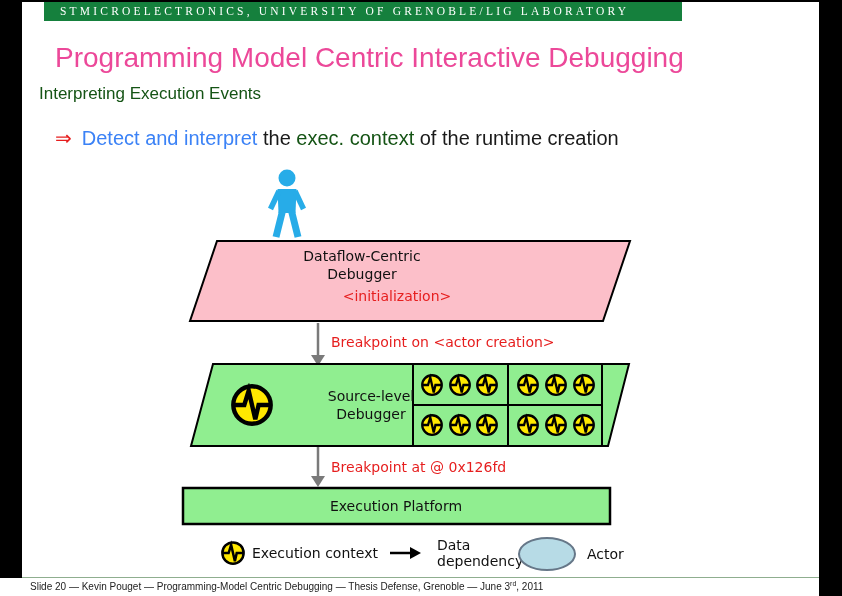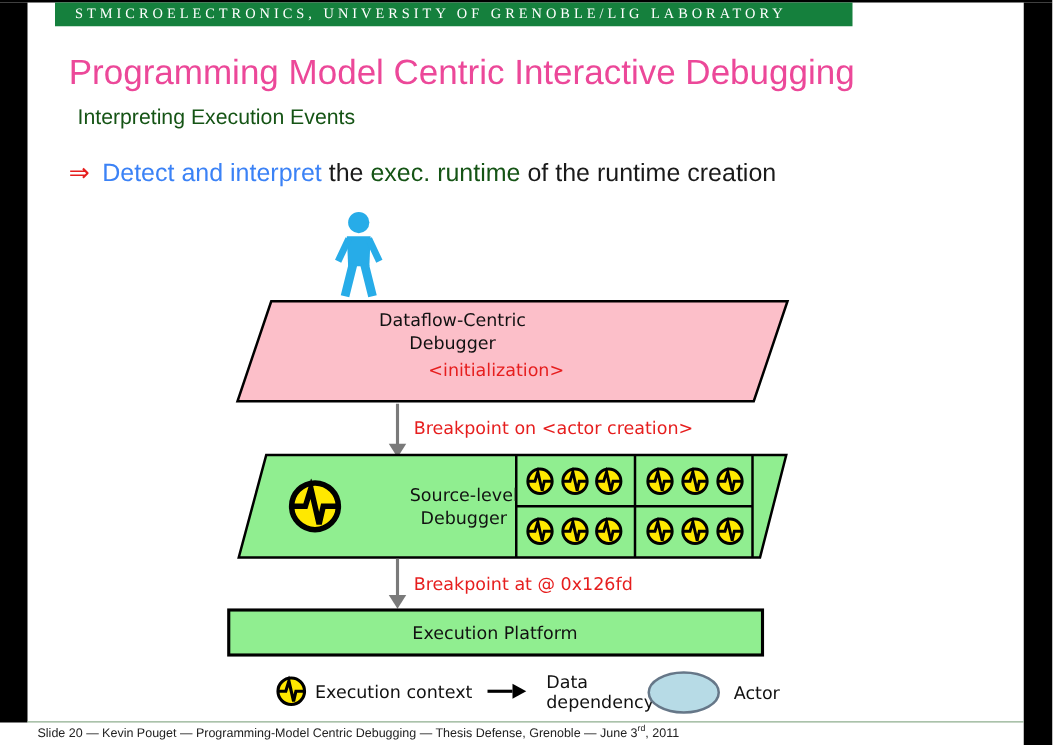"Interpreting Execution Events" #slide-subtitle { left: 62px -> 39px }
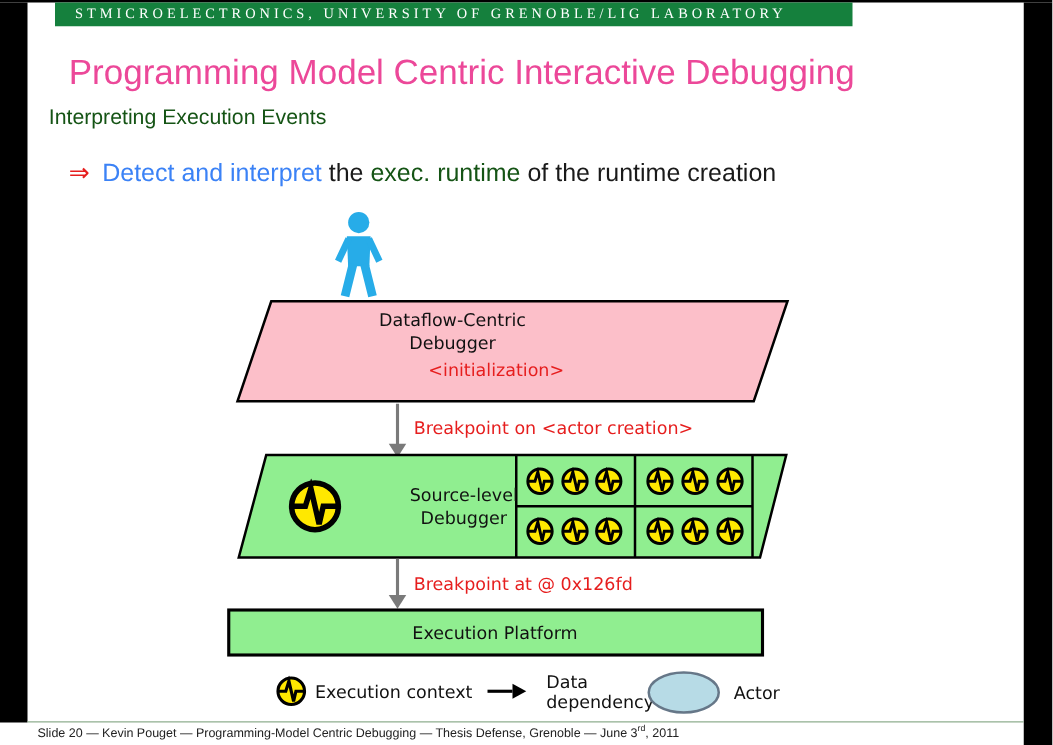"exec. runtime" span.grn { text: runtime -> context }
